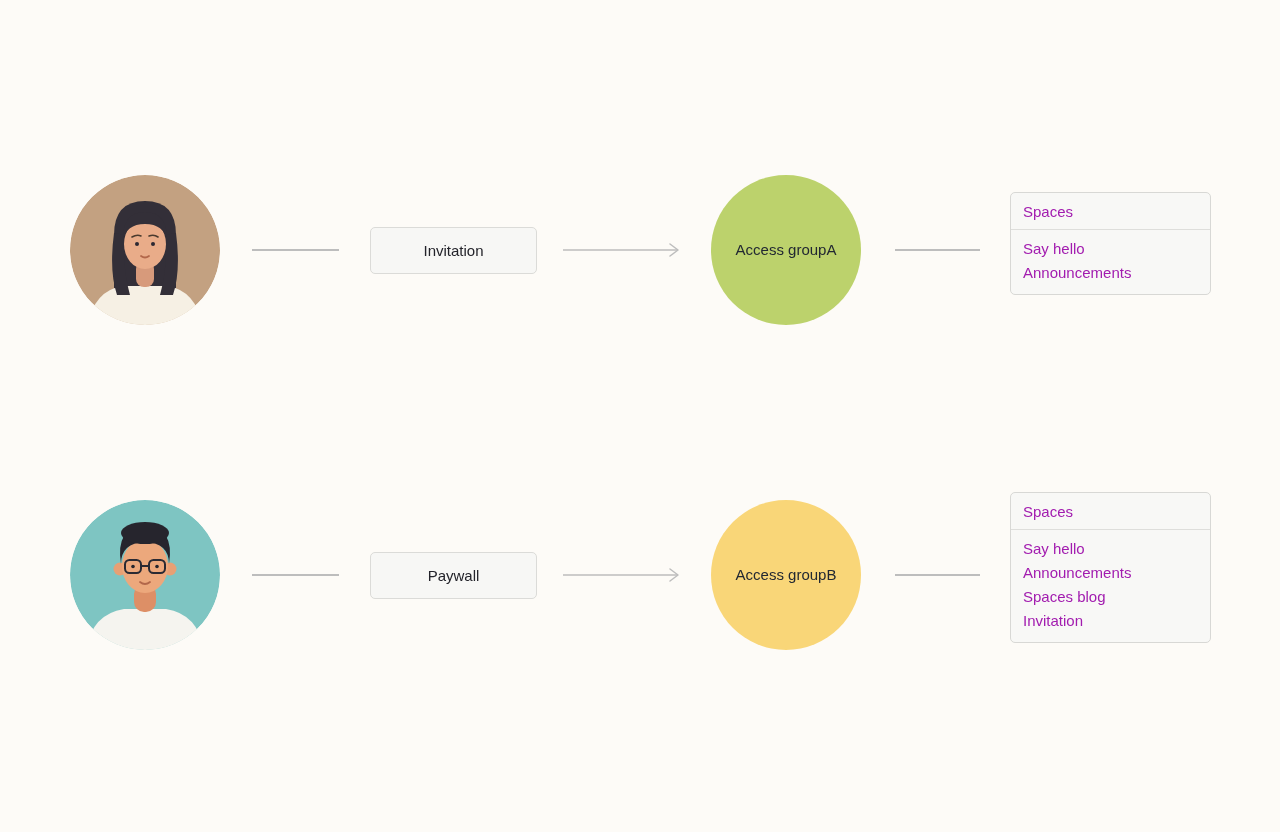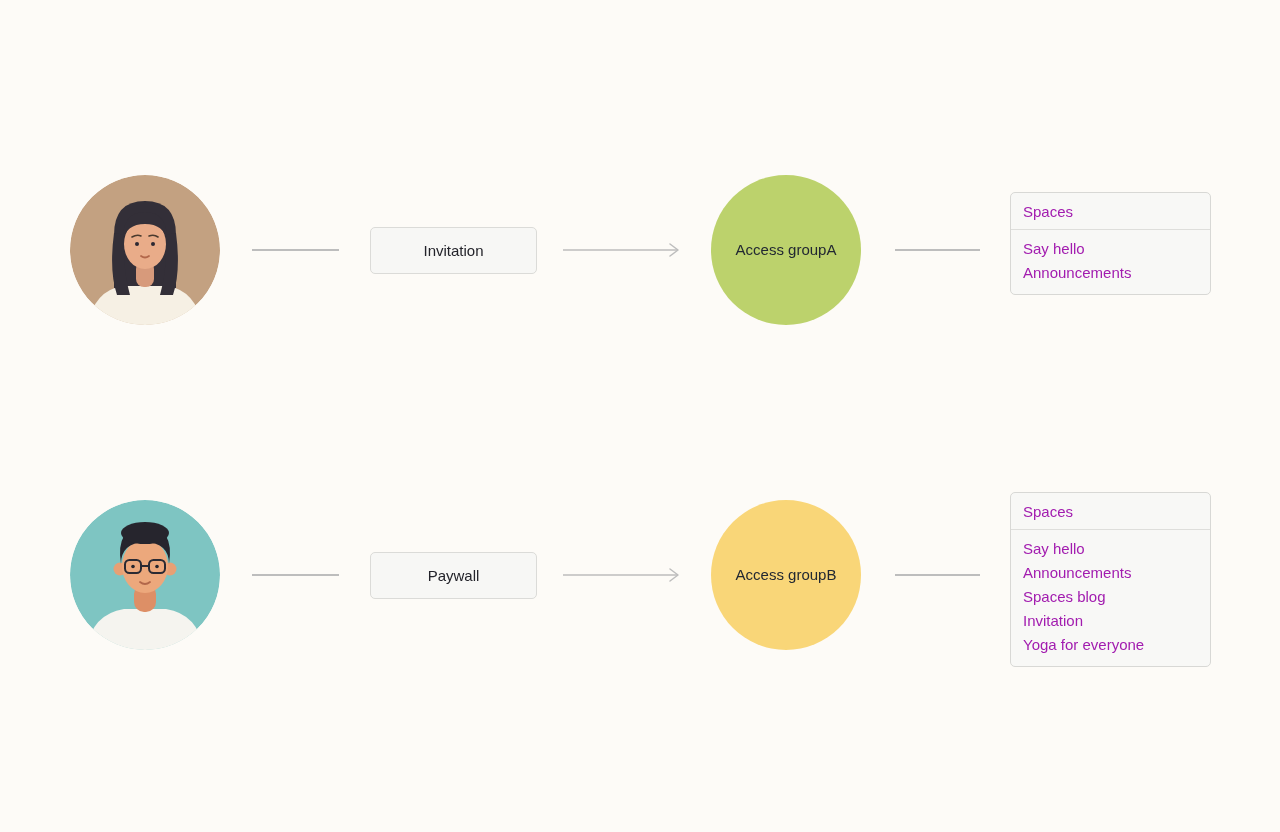"Yoga for everyone" div.space-item { html: <div>Yoga for everyone</div> -> none }
